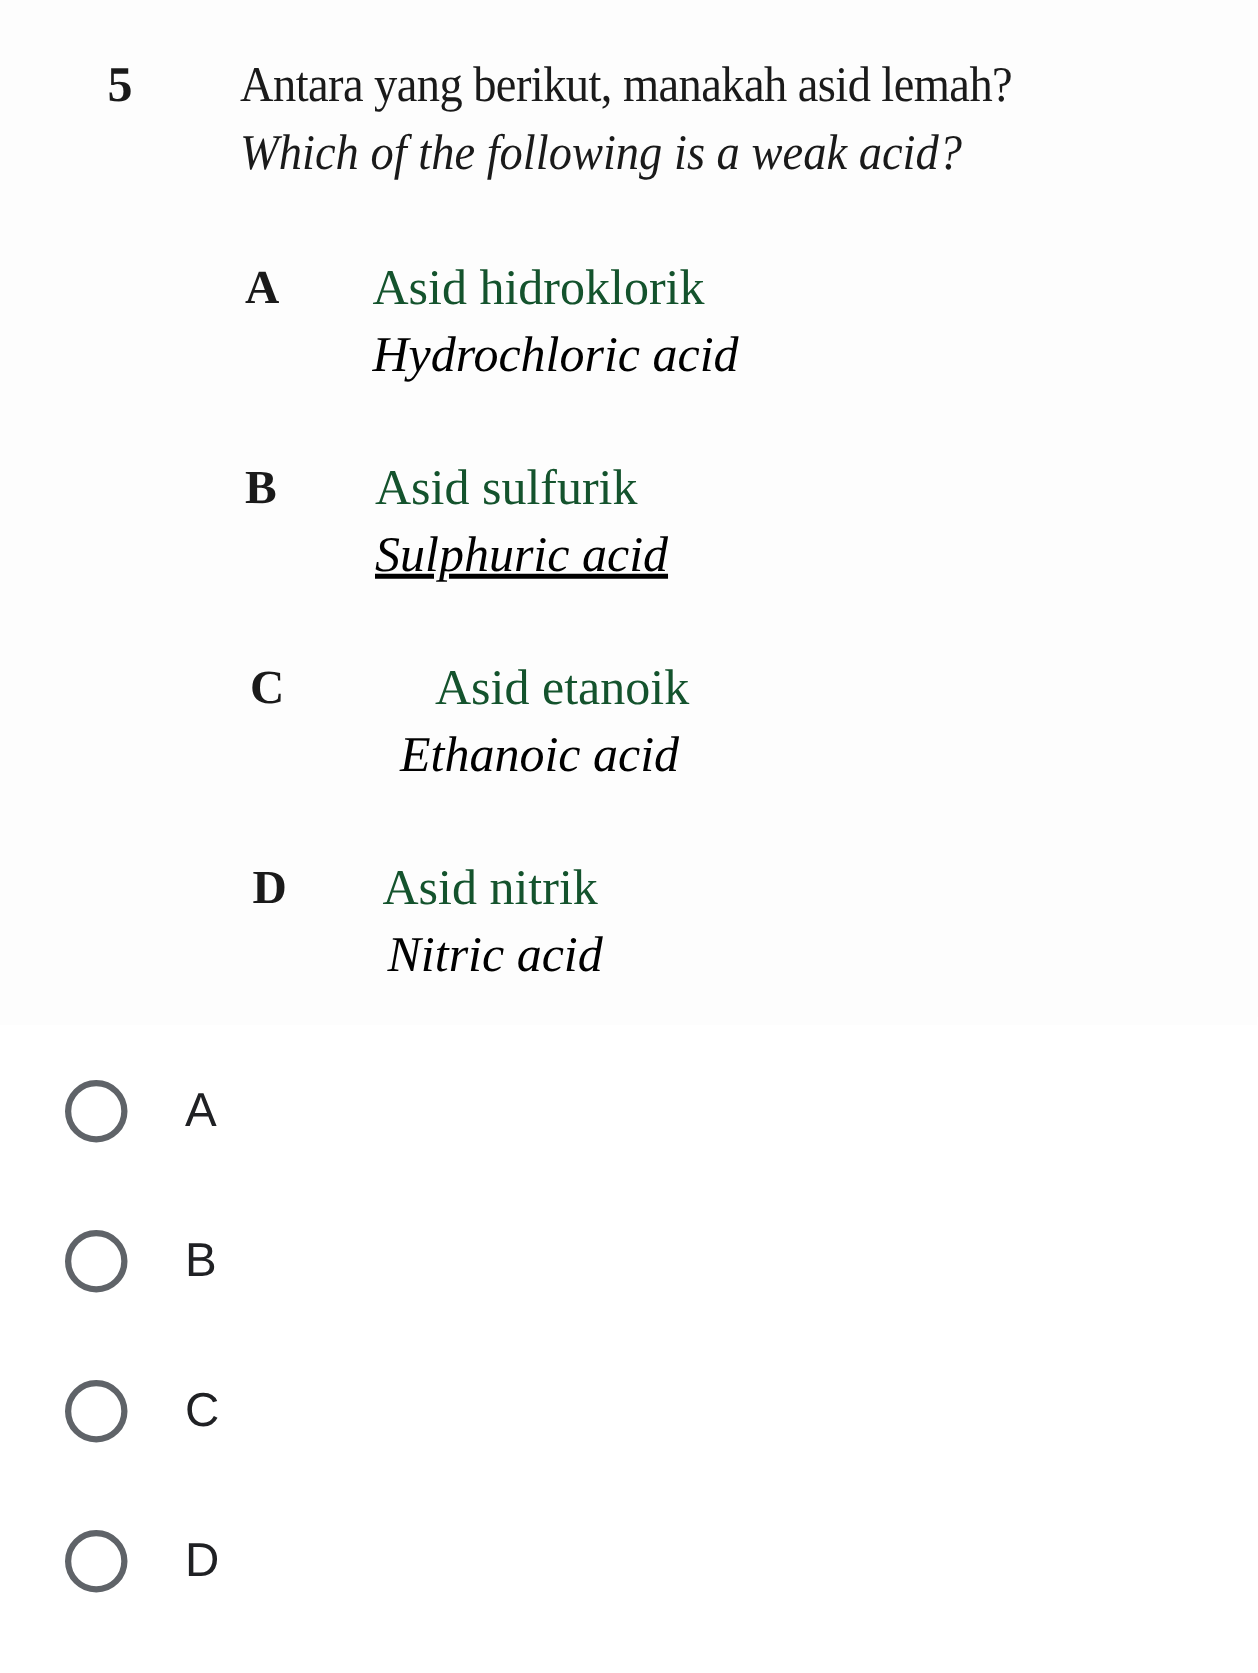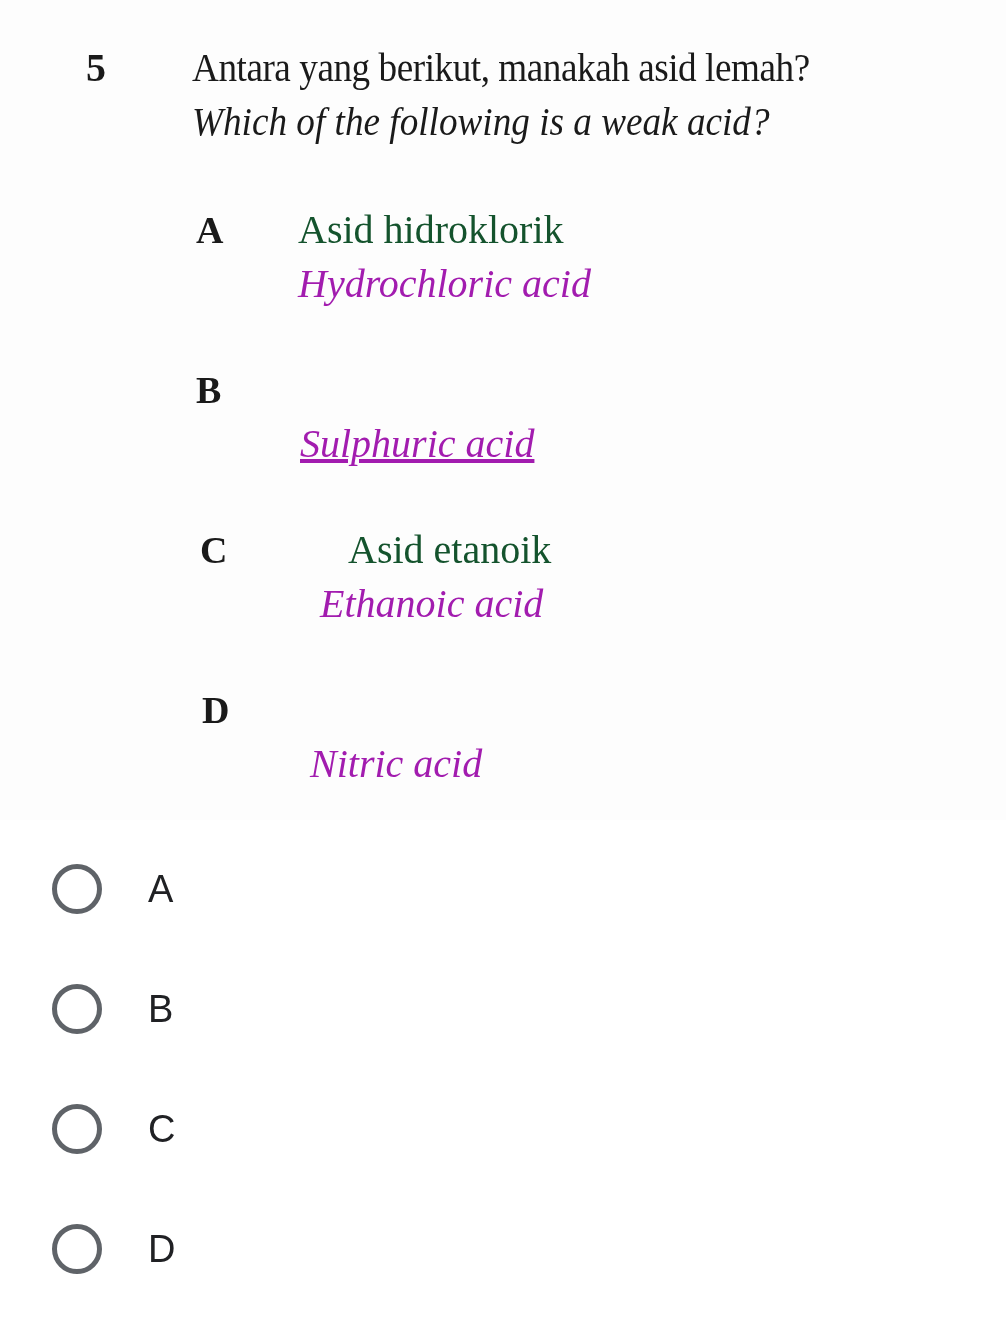"Hydrochloric acid" .opt-en { color: #a21caf -> #000000 }
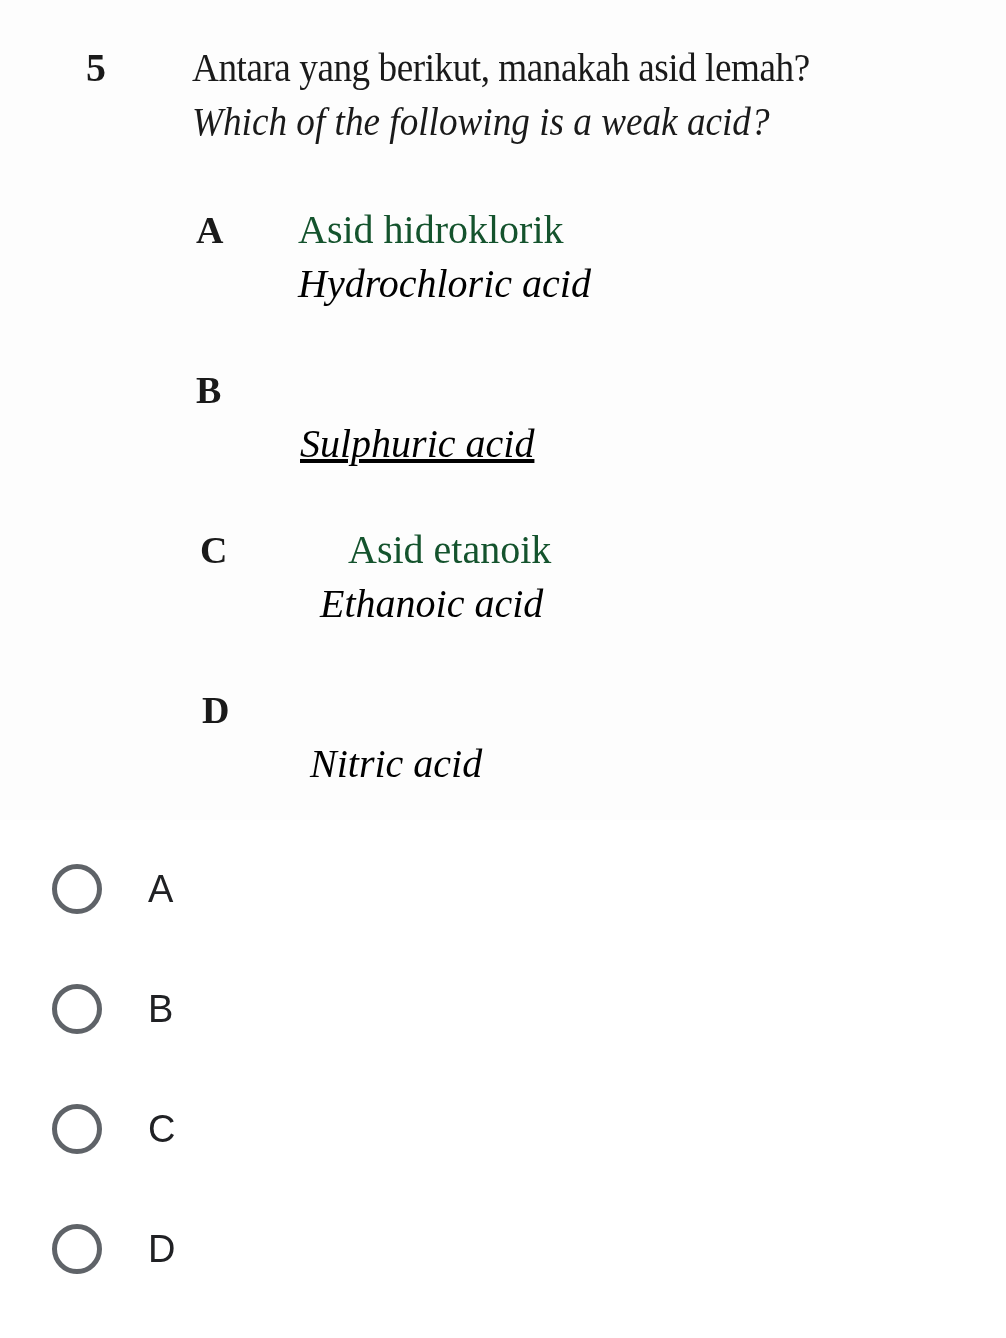"Asid sulfurik" div.opt-ms { html: none -> <div>Asid sulfurik</div> }
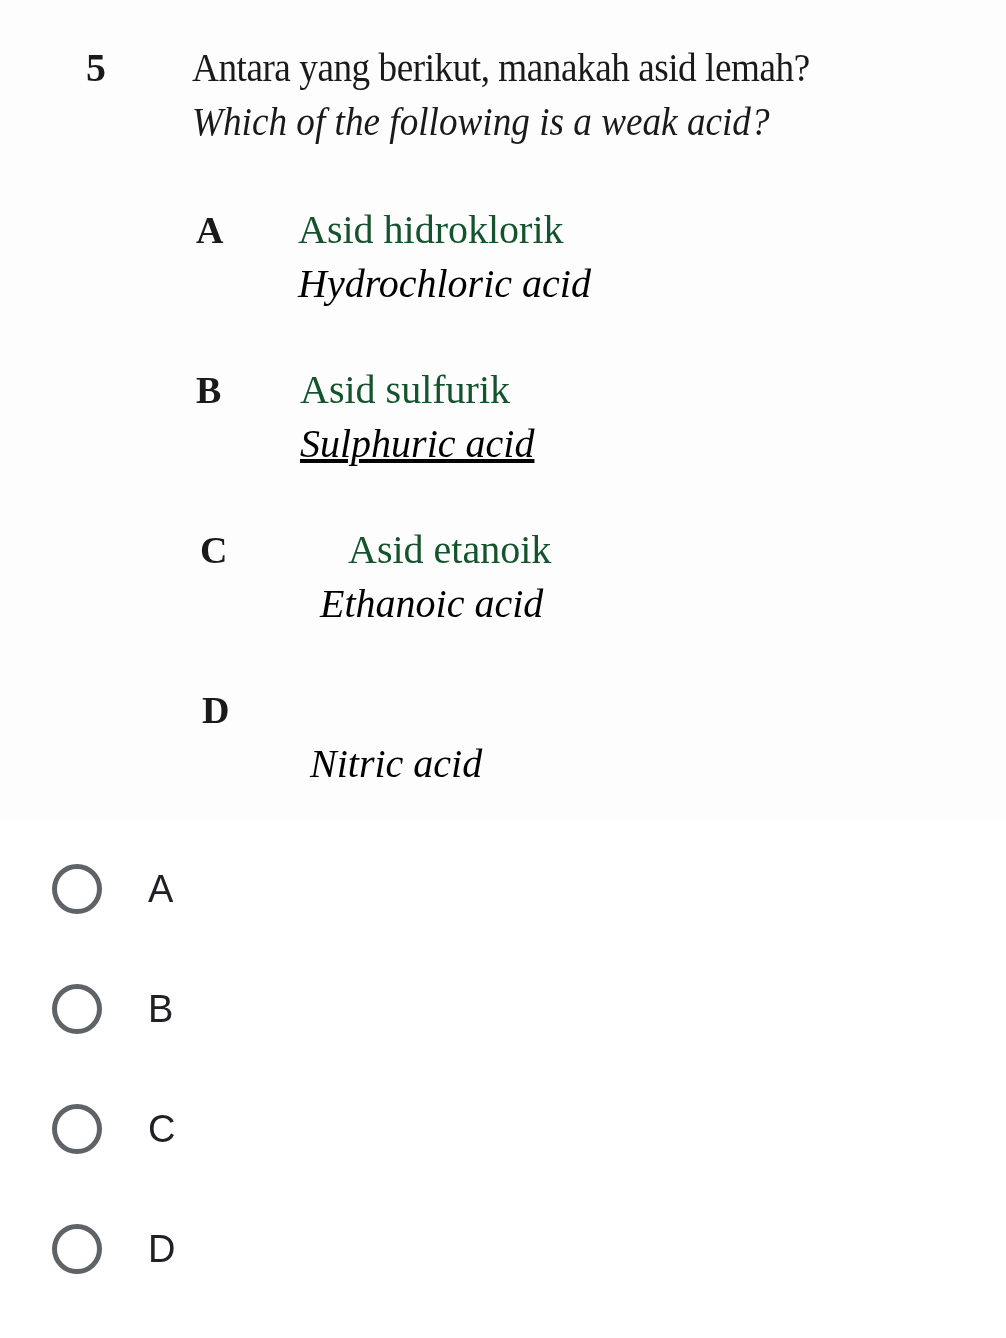"Asid nitrik" div.opt-ms { html: none -> <div>Asid nitrik</div> }
